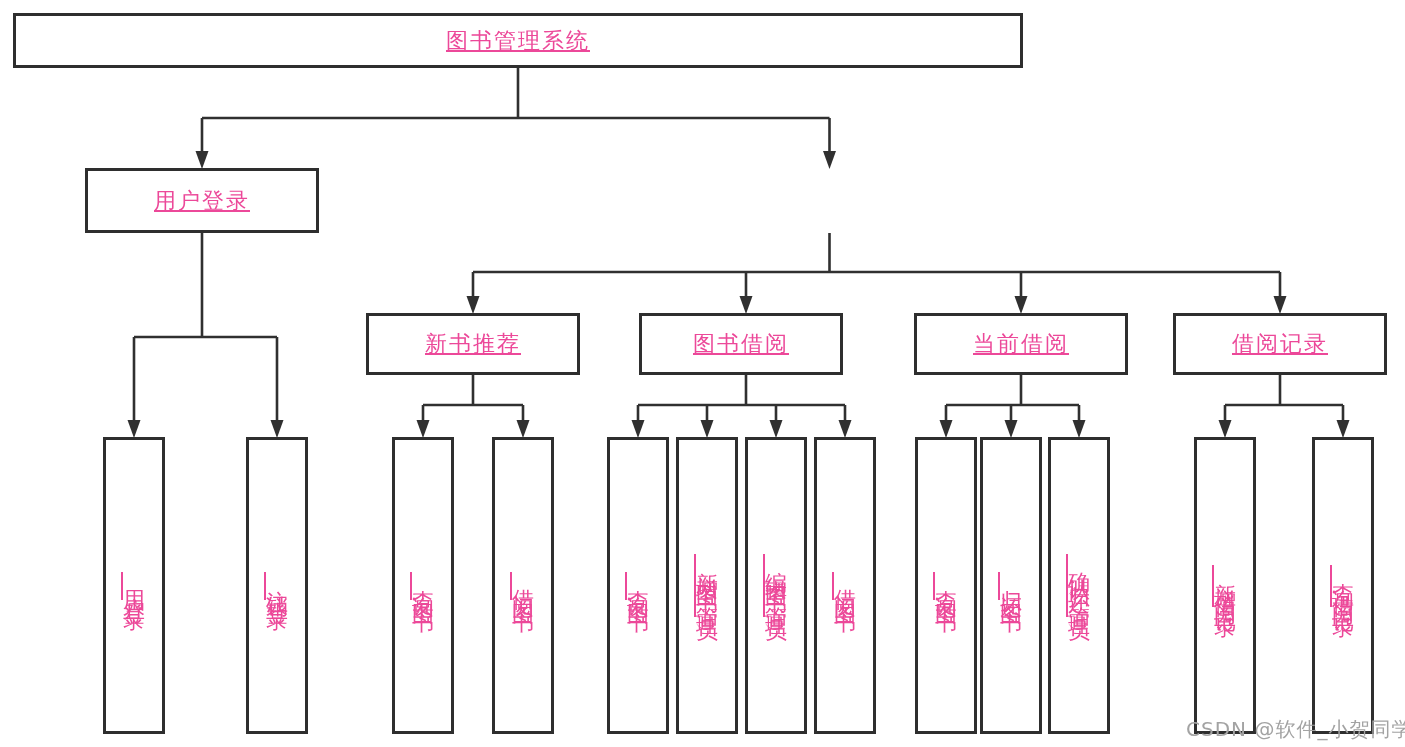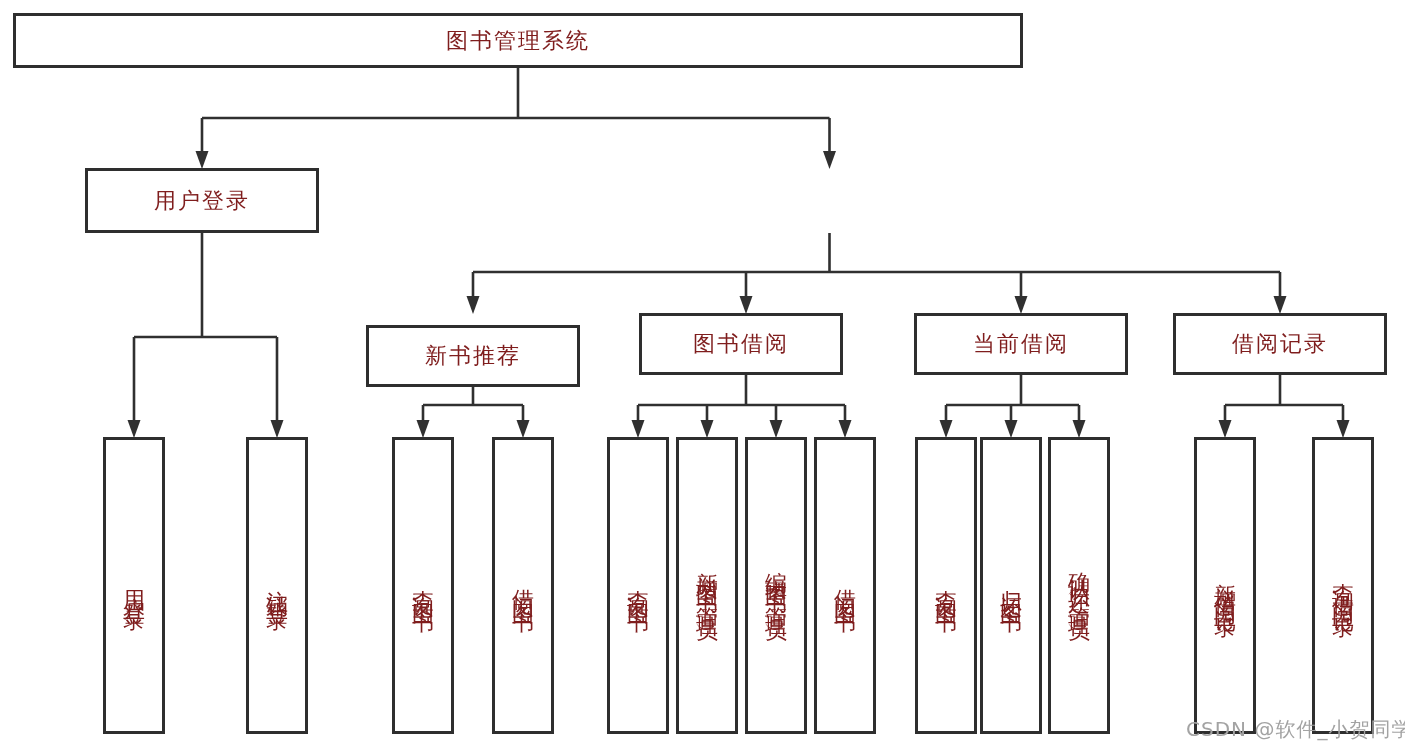"图书管理系统" .node { color: #7f1d1d -> #ec4899; text-decoration: none -> underline }
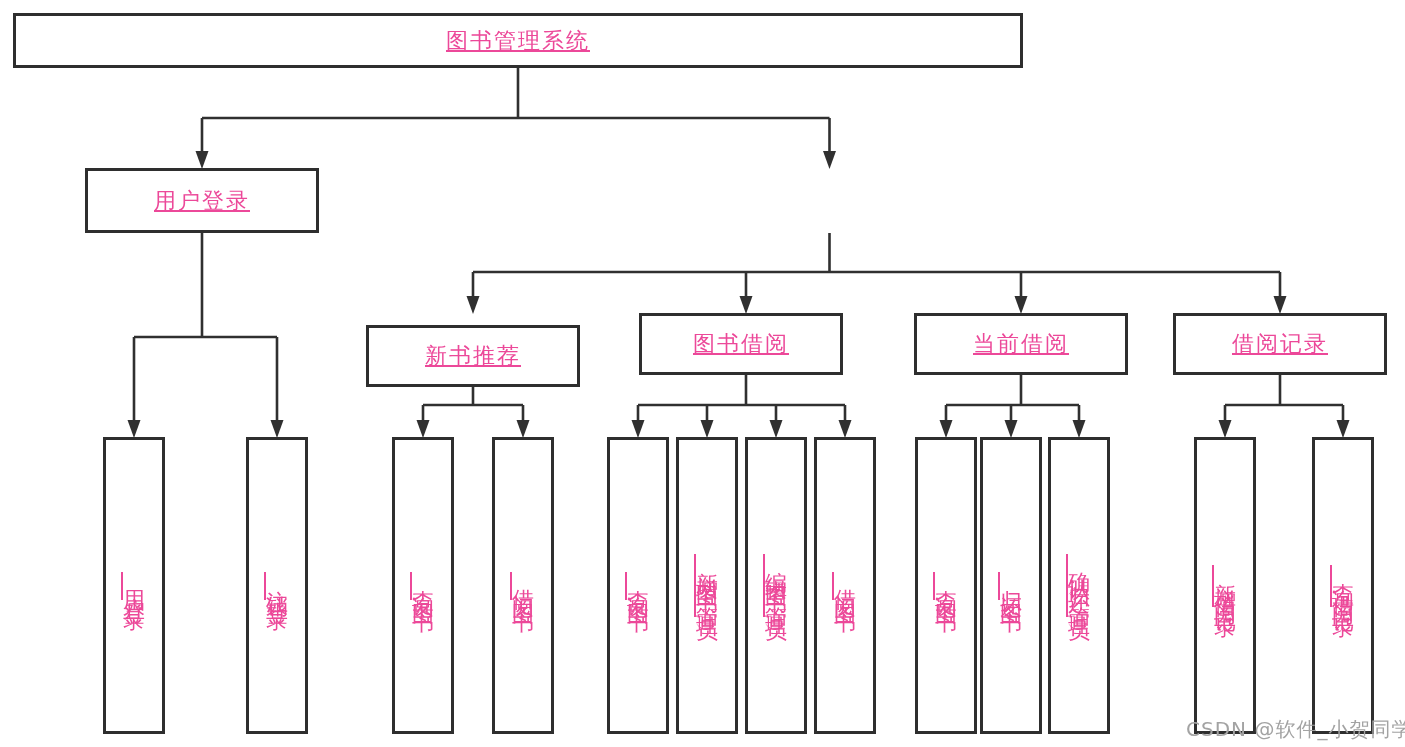"新书推荐" .n-new { margin-top: 12px -> none }
